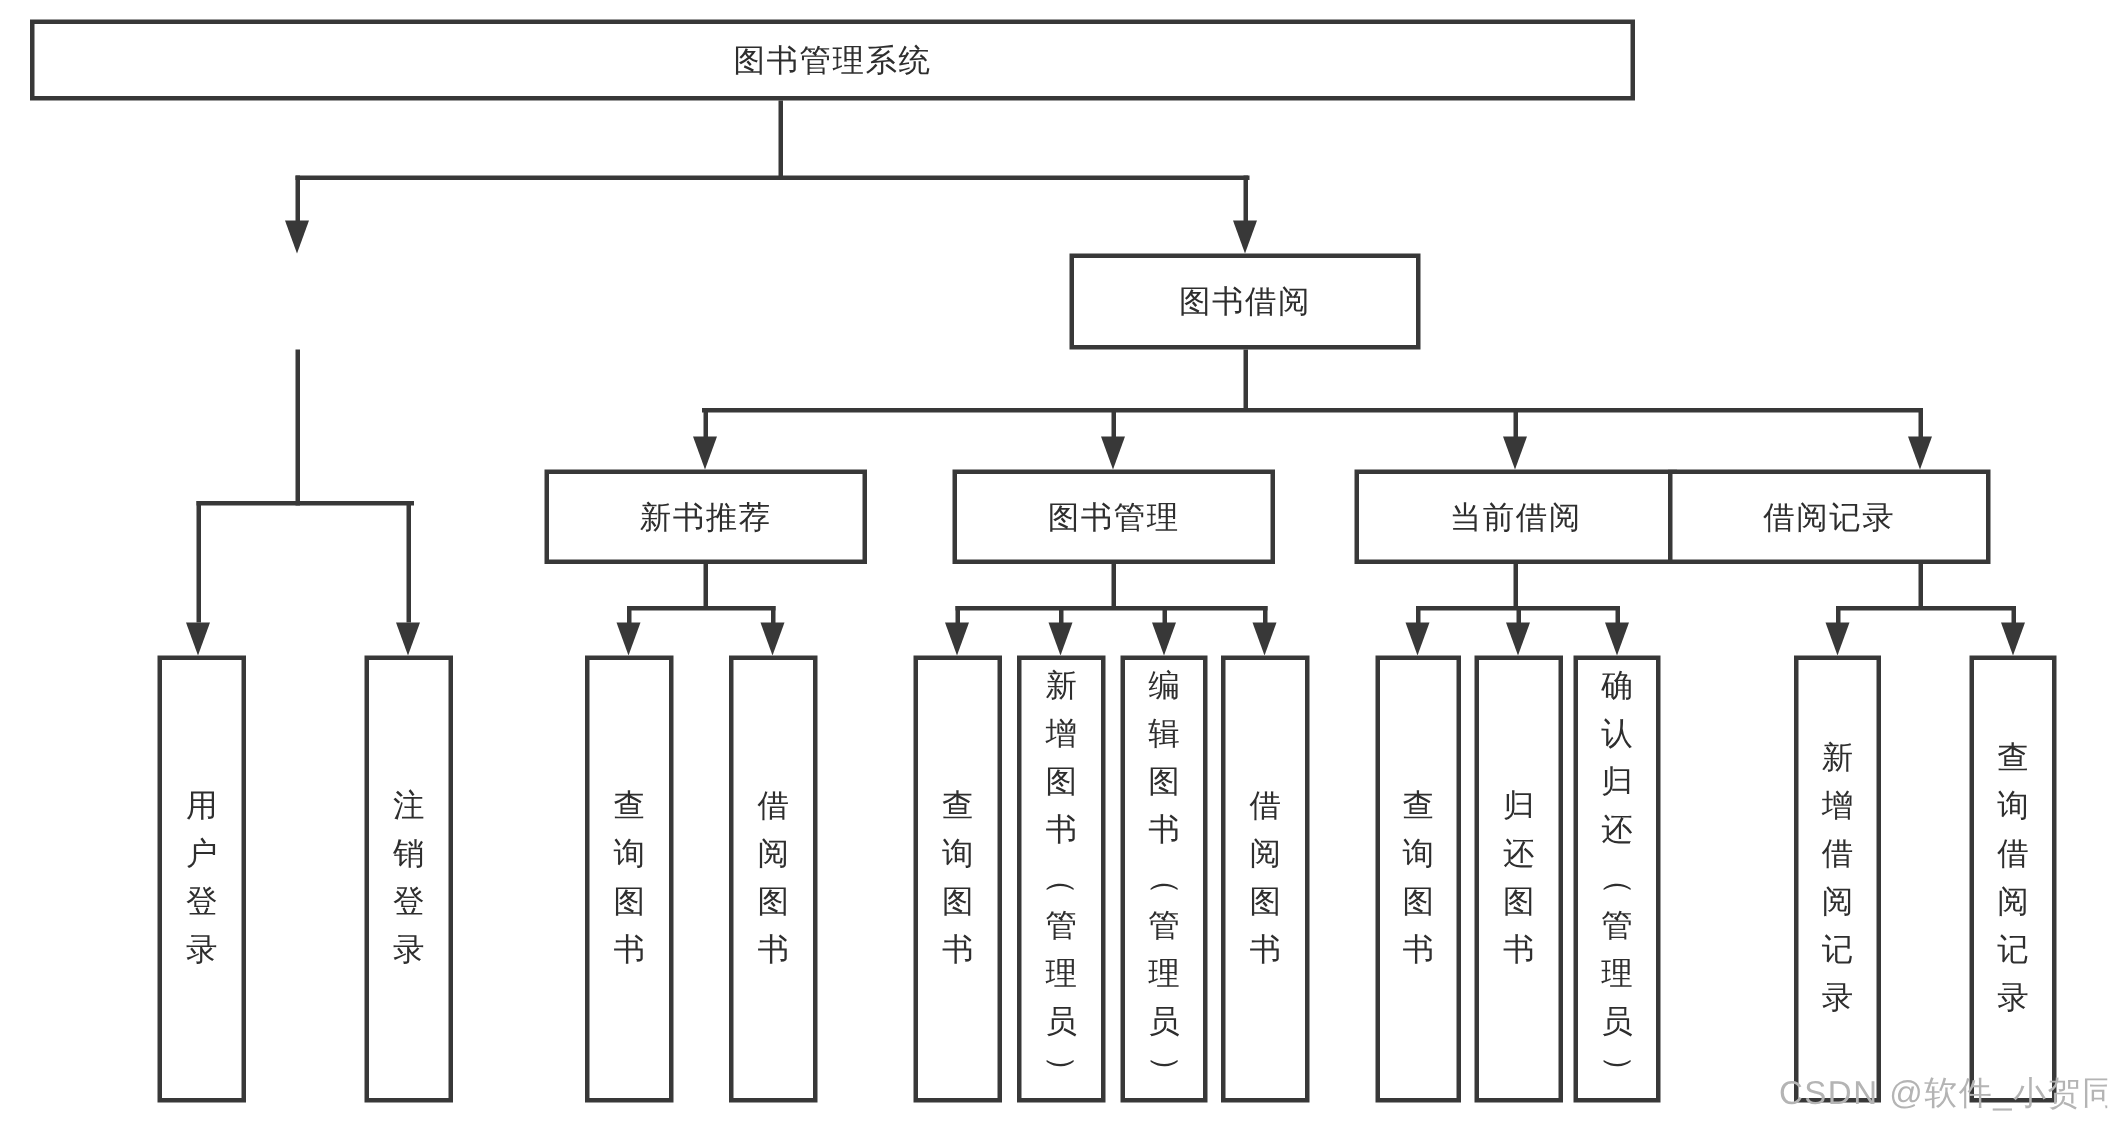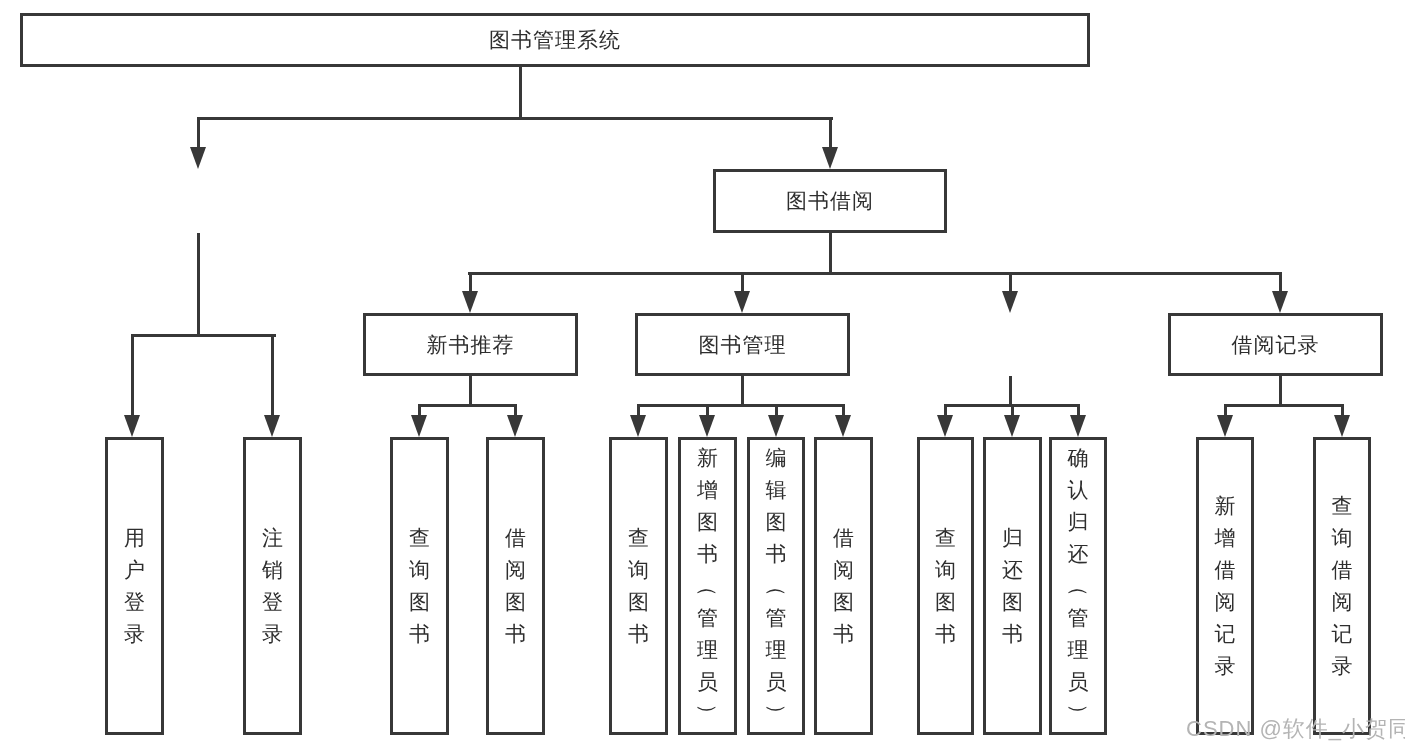"当前借阅" div.box { html: none -> <div> <span>当前借阅</span> </div> }
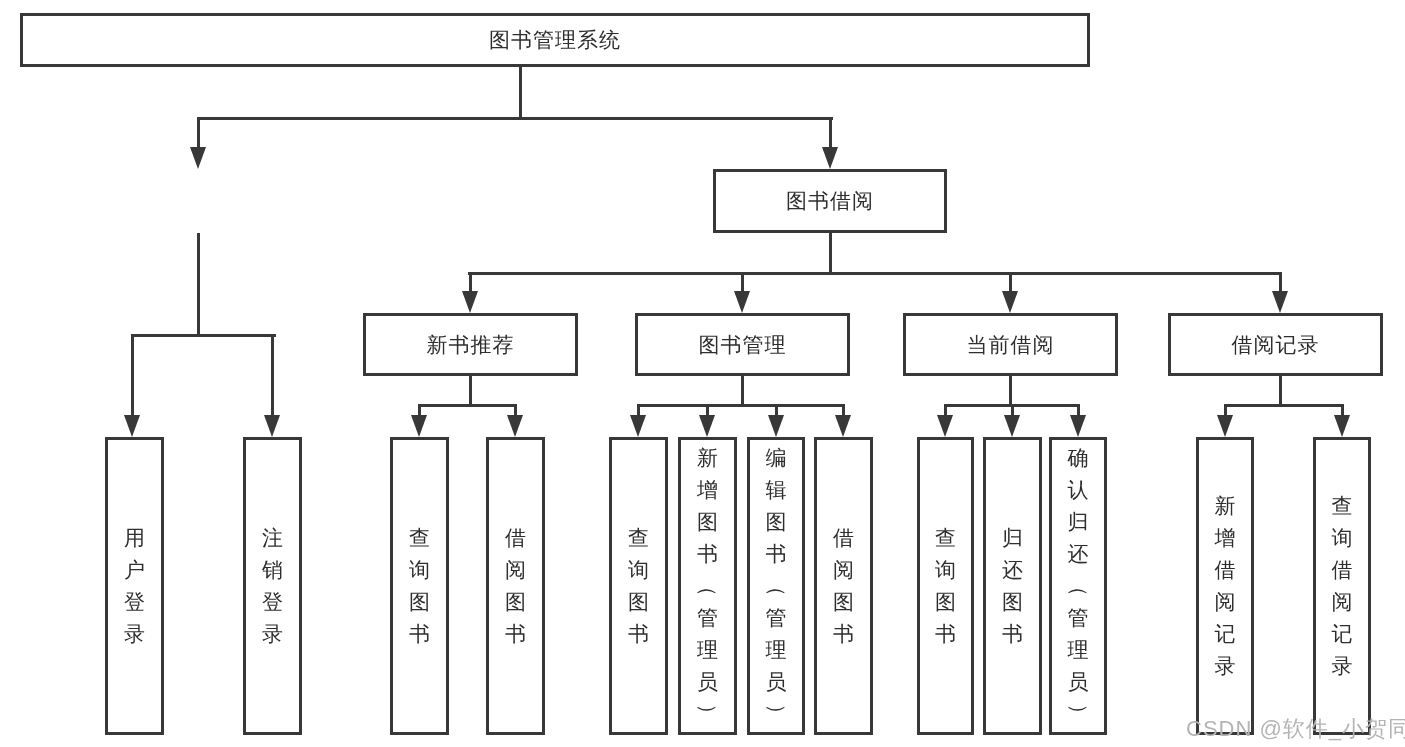"借阅记录" div.box { left: 1168px -> 1112px }
